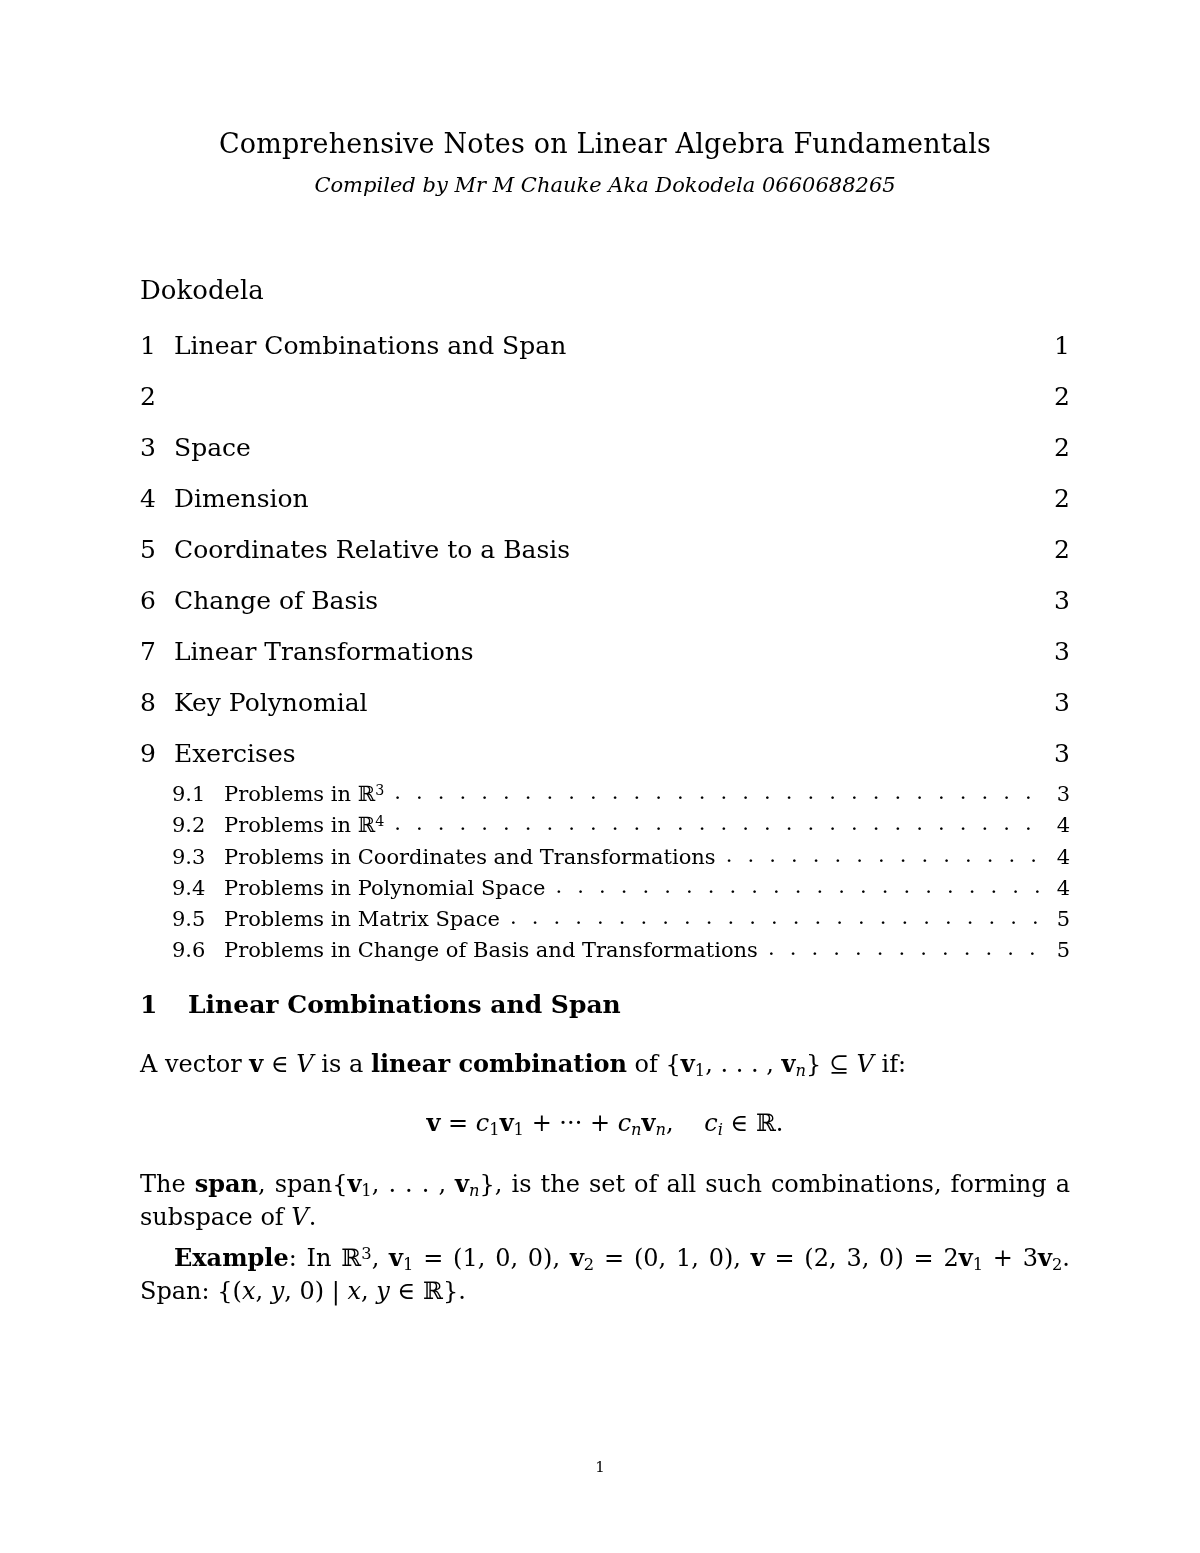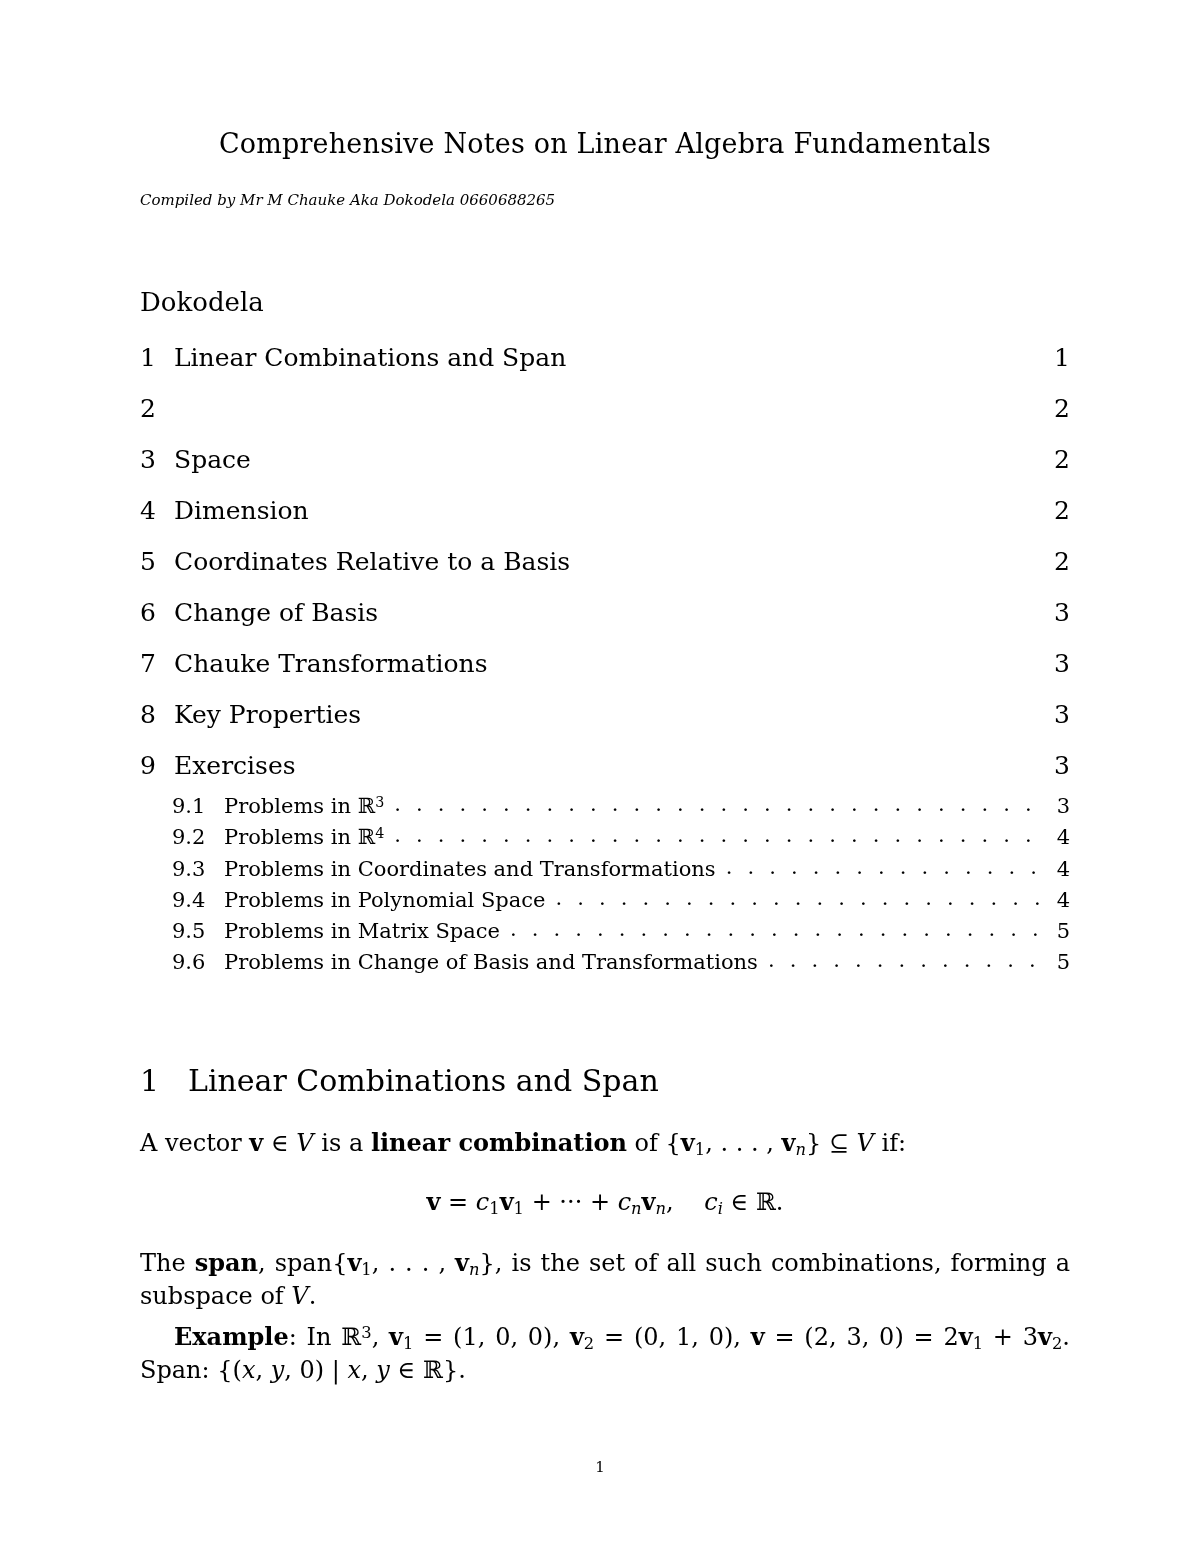"Compiled by Mr M Chauke" .subtitle { font-size: 15px -> 21px; margin-top: 32px -> 14px; text-align: left -> center }
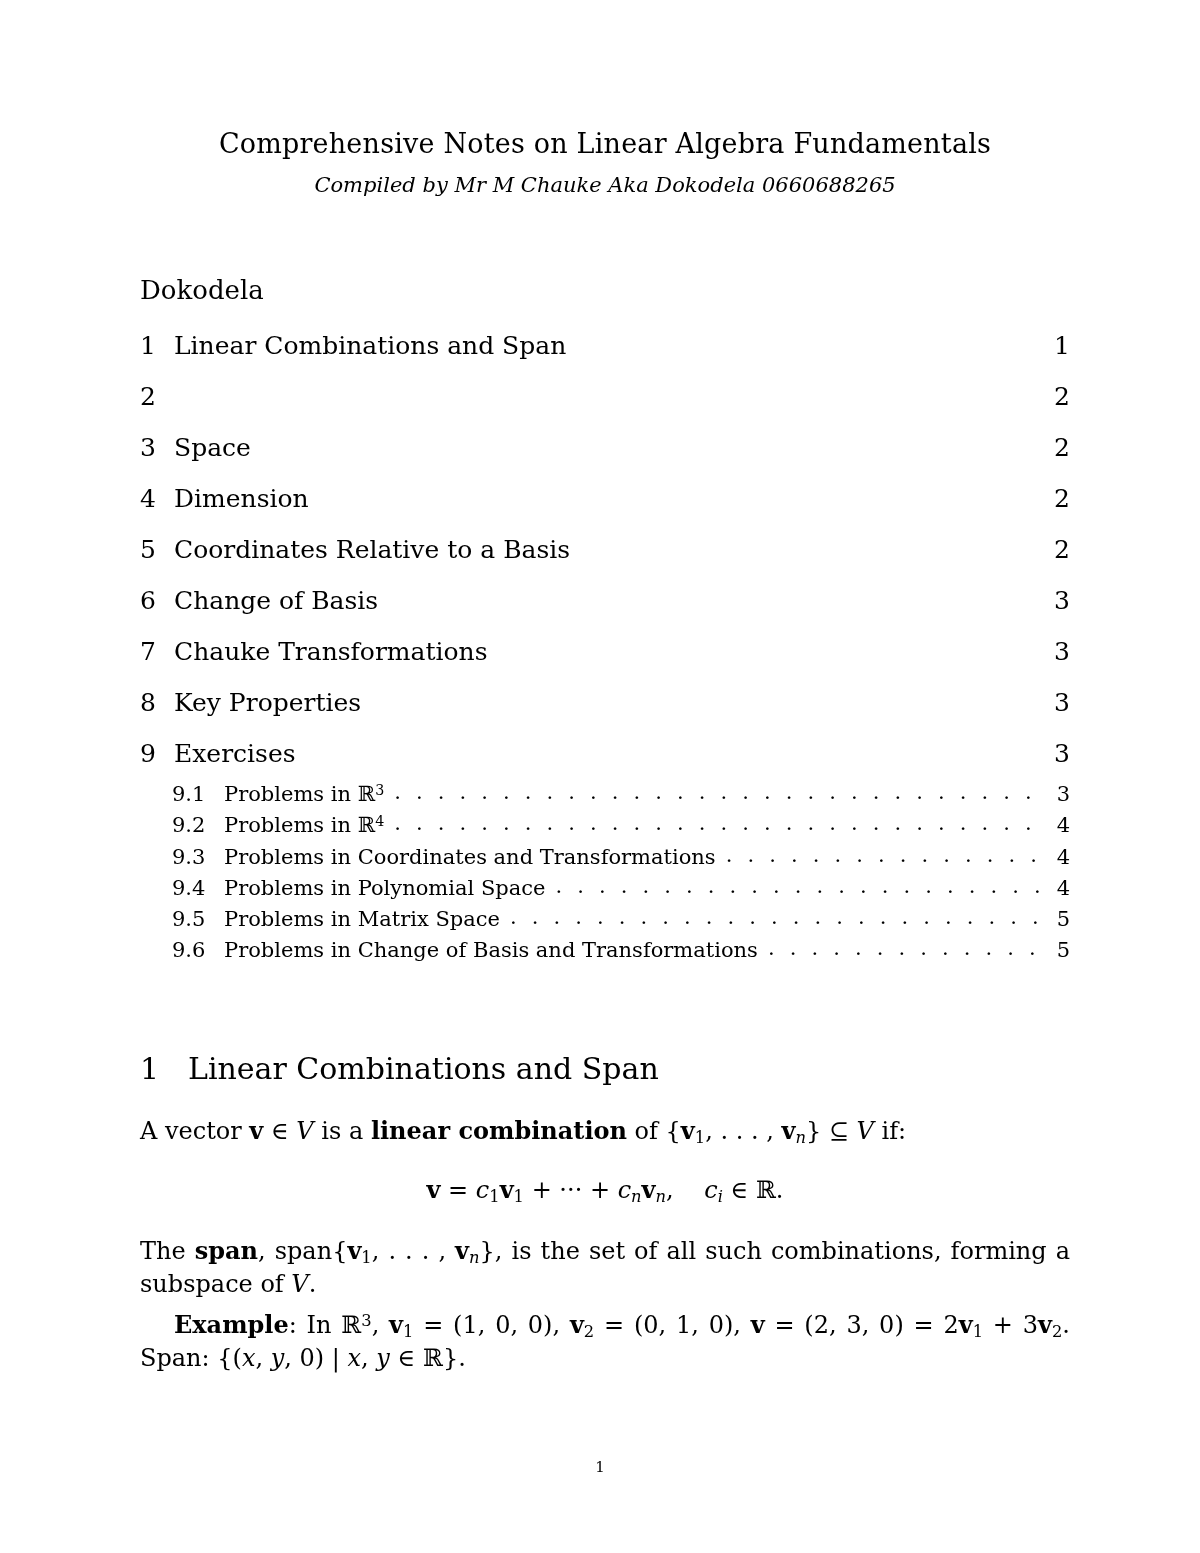"Chauke Transformations" span.toc-label { text: Chauke -> Linear }
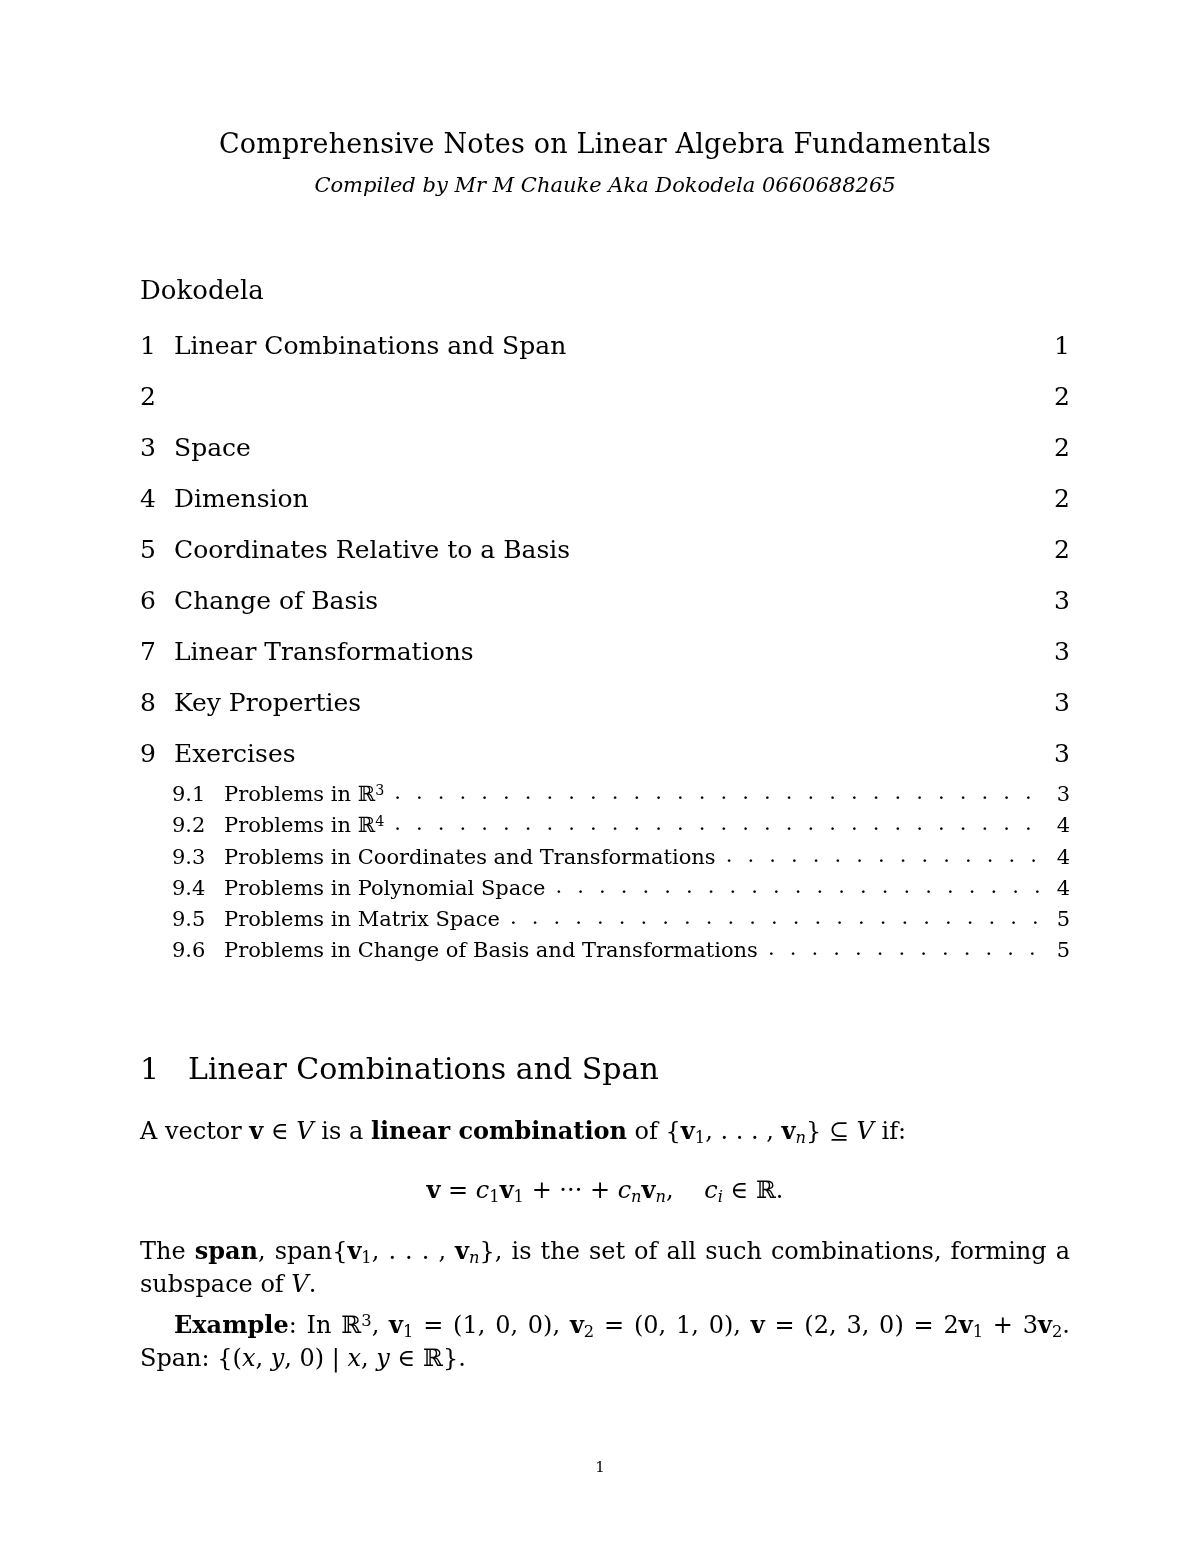"Key Properties" span.toc-label { text: Properties -> Polynomial }
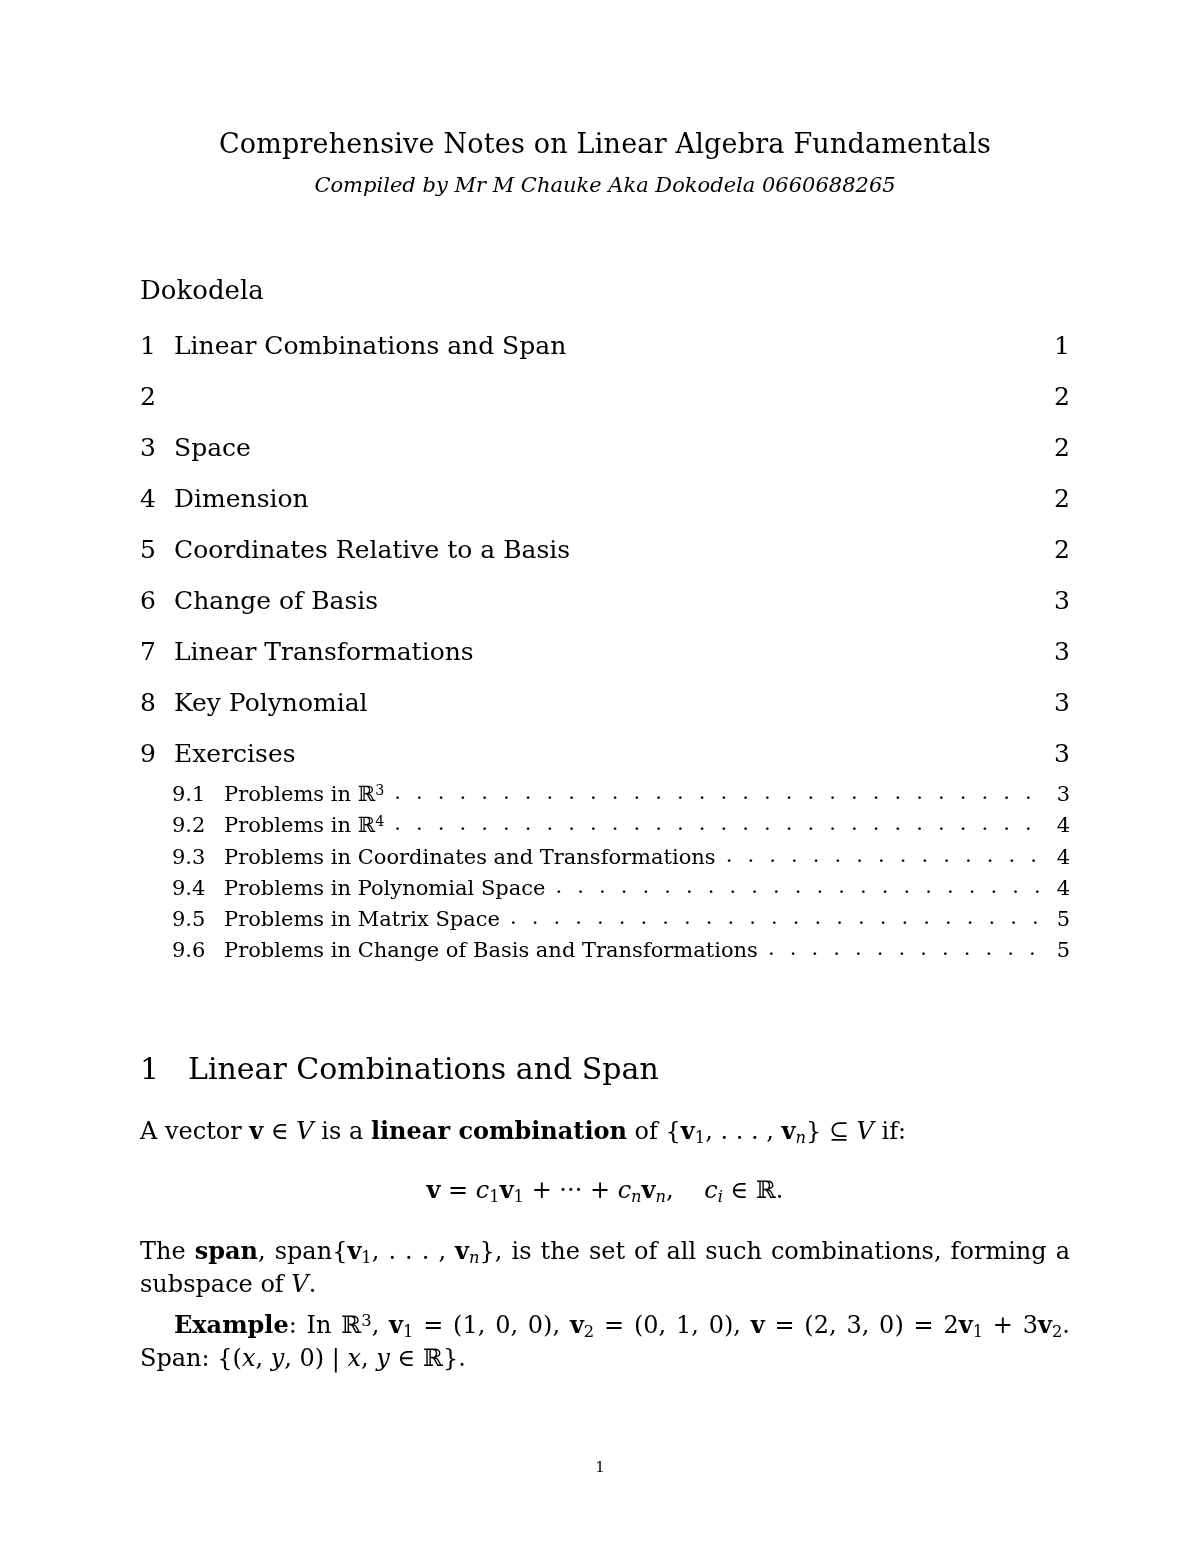"1 Linear Combinations and Span" .section-heading { font-size: 30px -> 25px; font-weight: normal -> bold; margin-top: 89px -> 28px }
